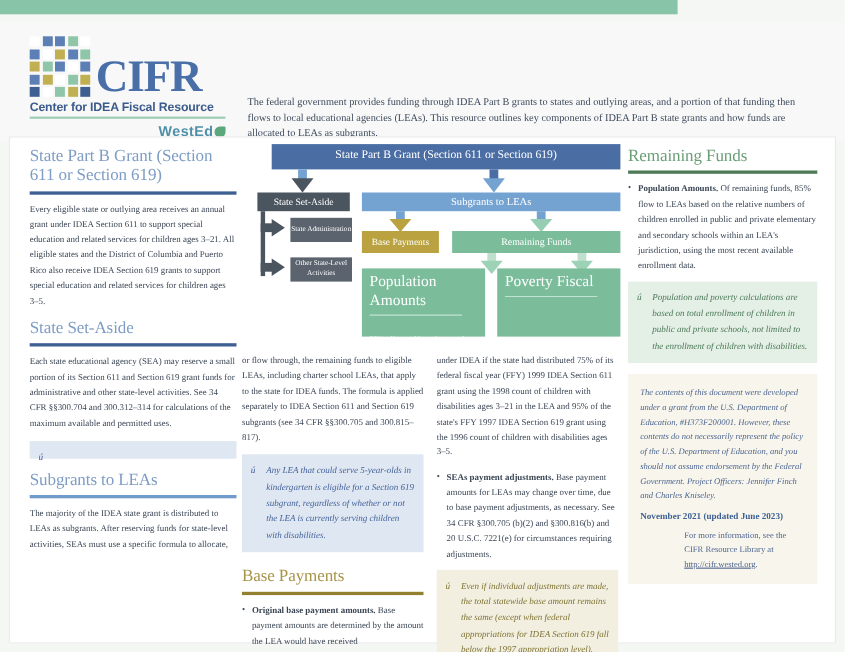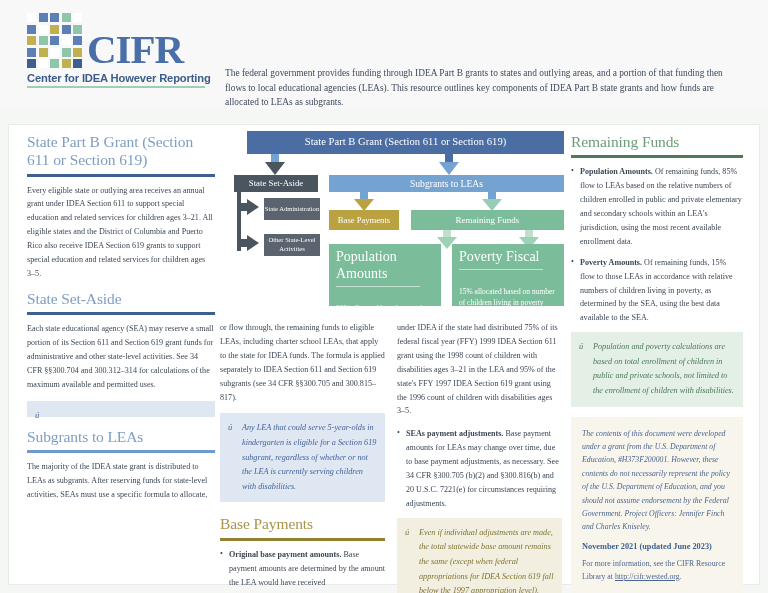"CIFR" .header { top: 0 -> 20px }
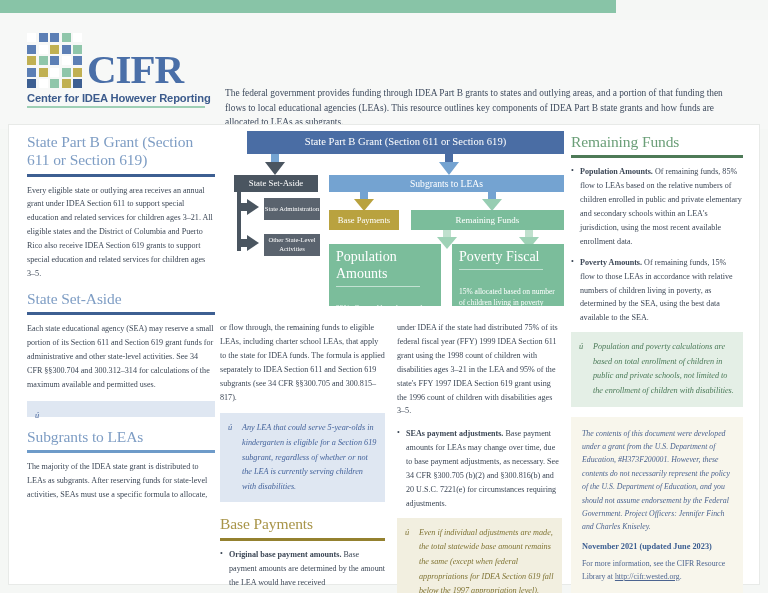"Center for IDEA However Reporting" div.logo-tag { text: However Reporting -> Fiscal Resource }
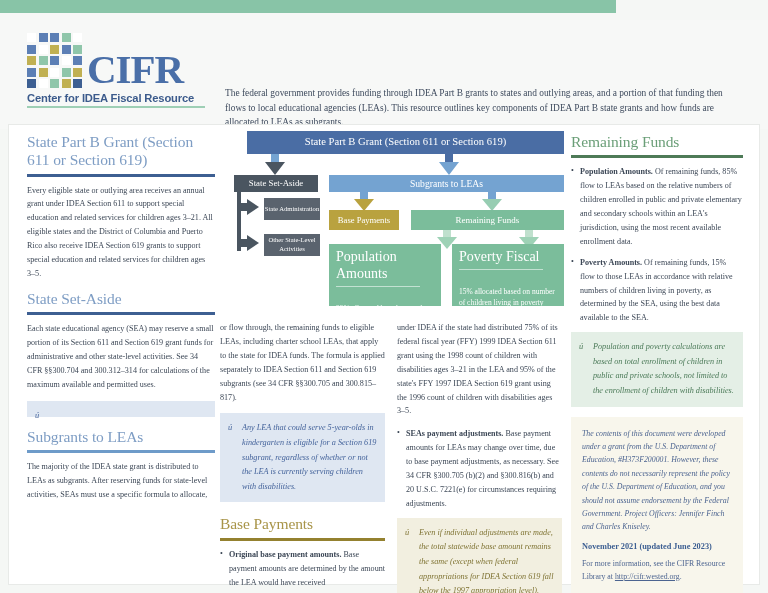"WestEd" div.wested { html: none -> <div><span>WestEd</span><span></span></div> }
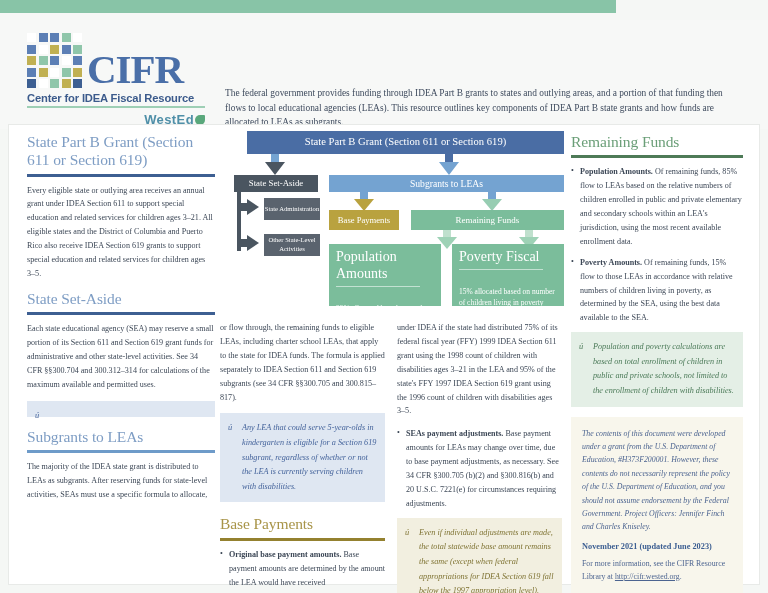"Poverty Amounts. Of remaining funds," li { html: <li><b>Poverty Amounts.</b><span> Of remaining funds, 15% flow to those LEAs in accordance with relative numbers of children living in poverty, as determined by the SEA, using the best data available to the SEA.</span></li> -> none }
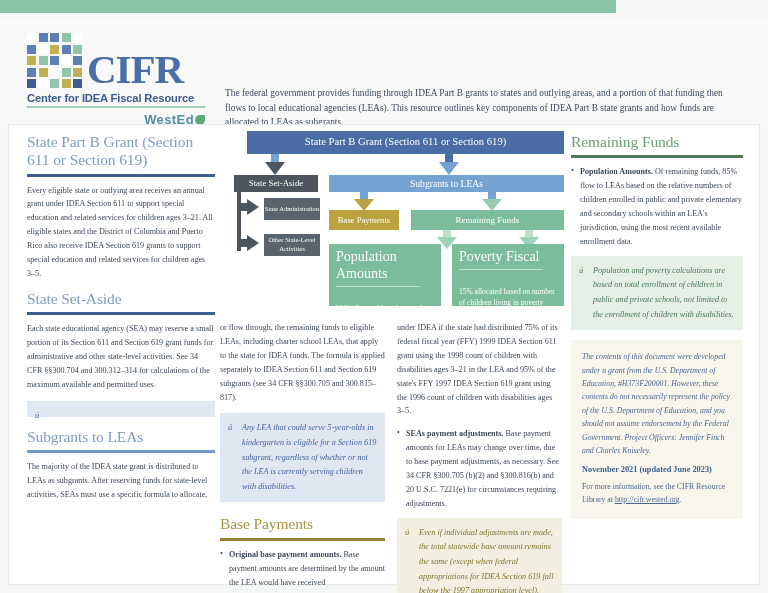"15% allocated based on number" span.bd { html: <span>15% allocated based on number of children living in poverty</span> -> none }
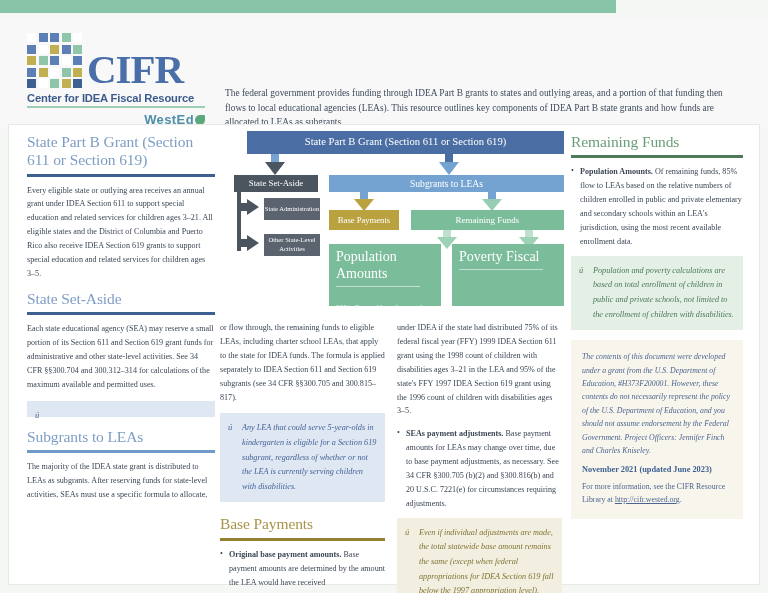"For more information, see the" .notebox .more { margin-left: none -> 40px }
